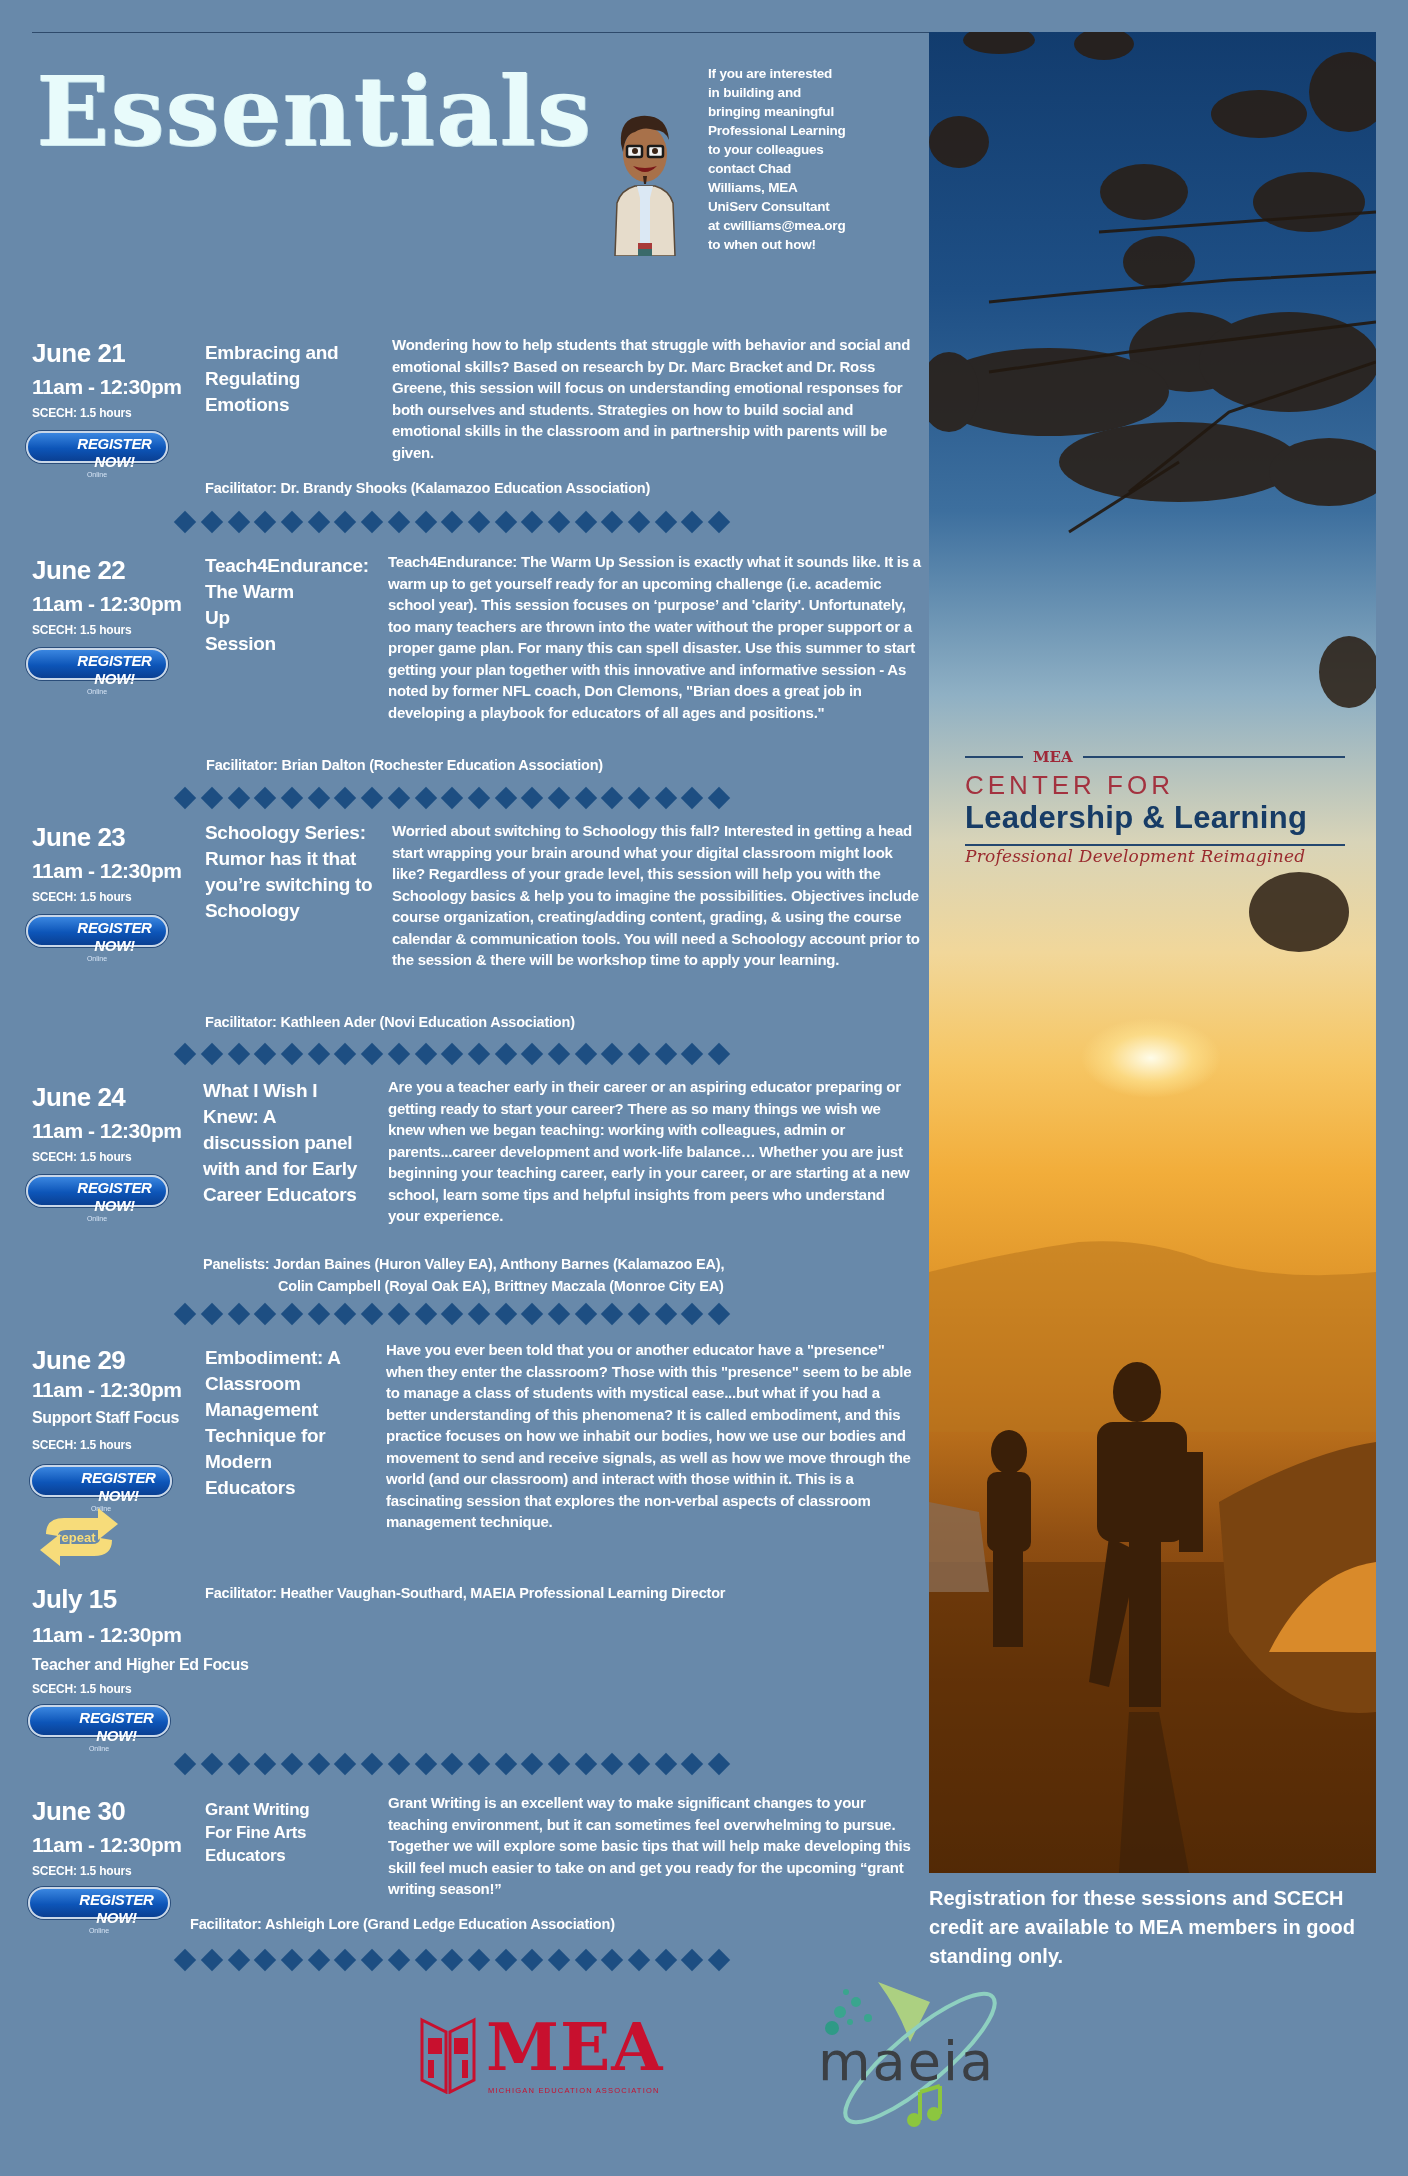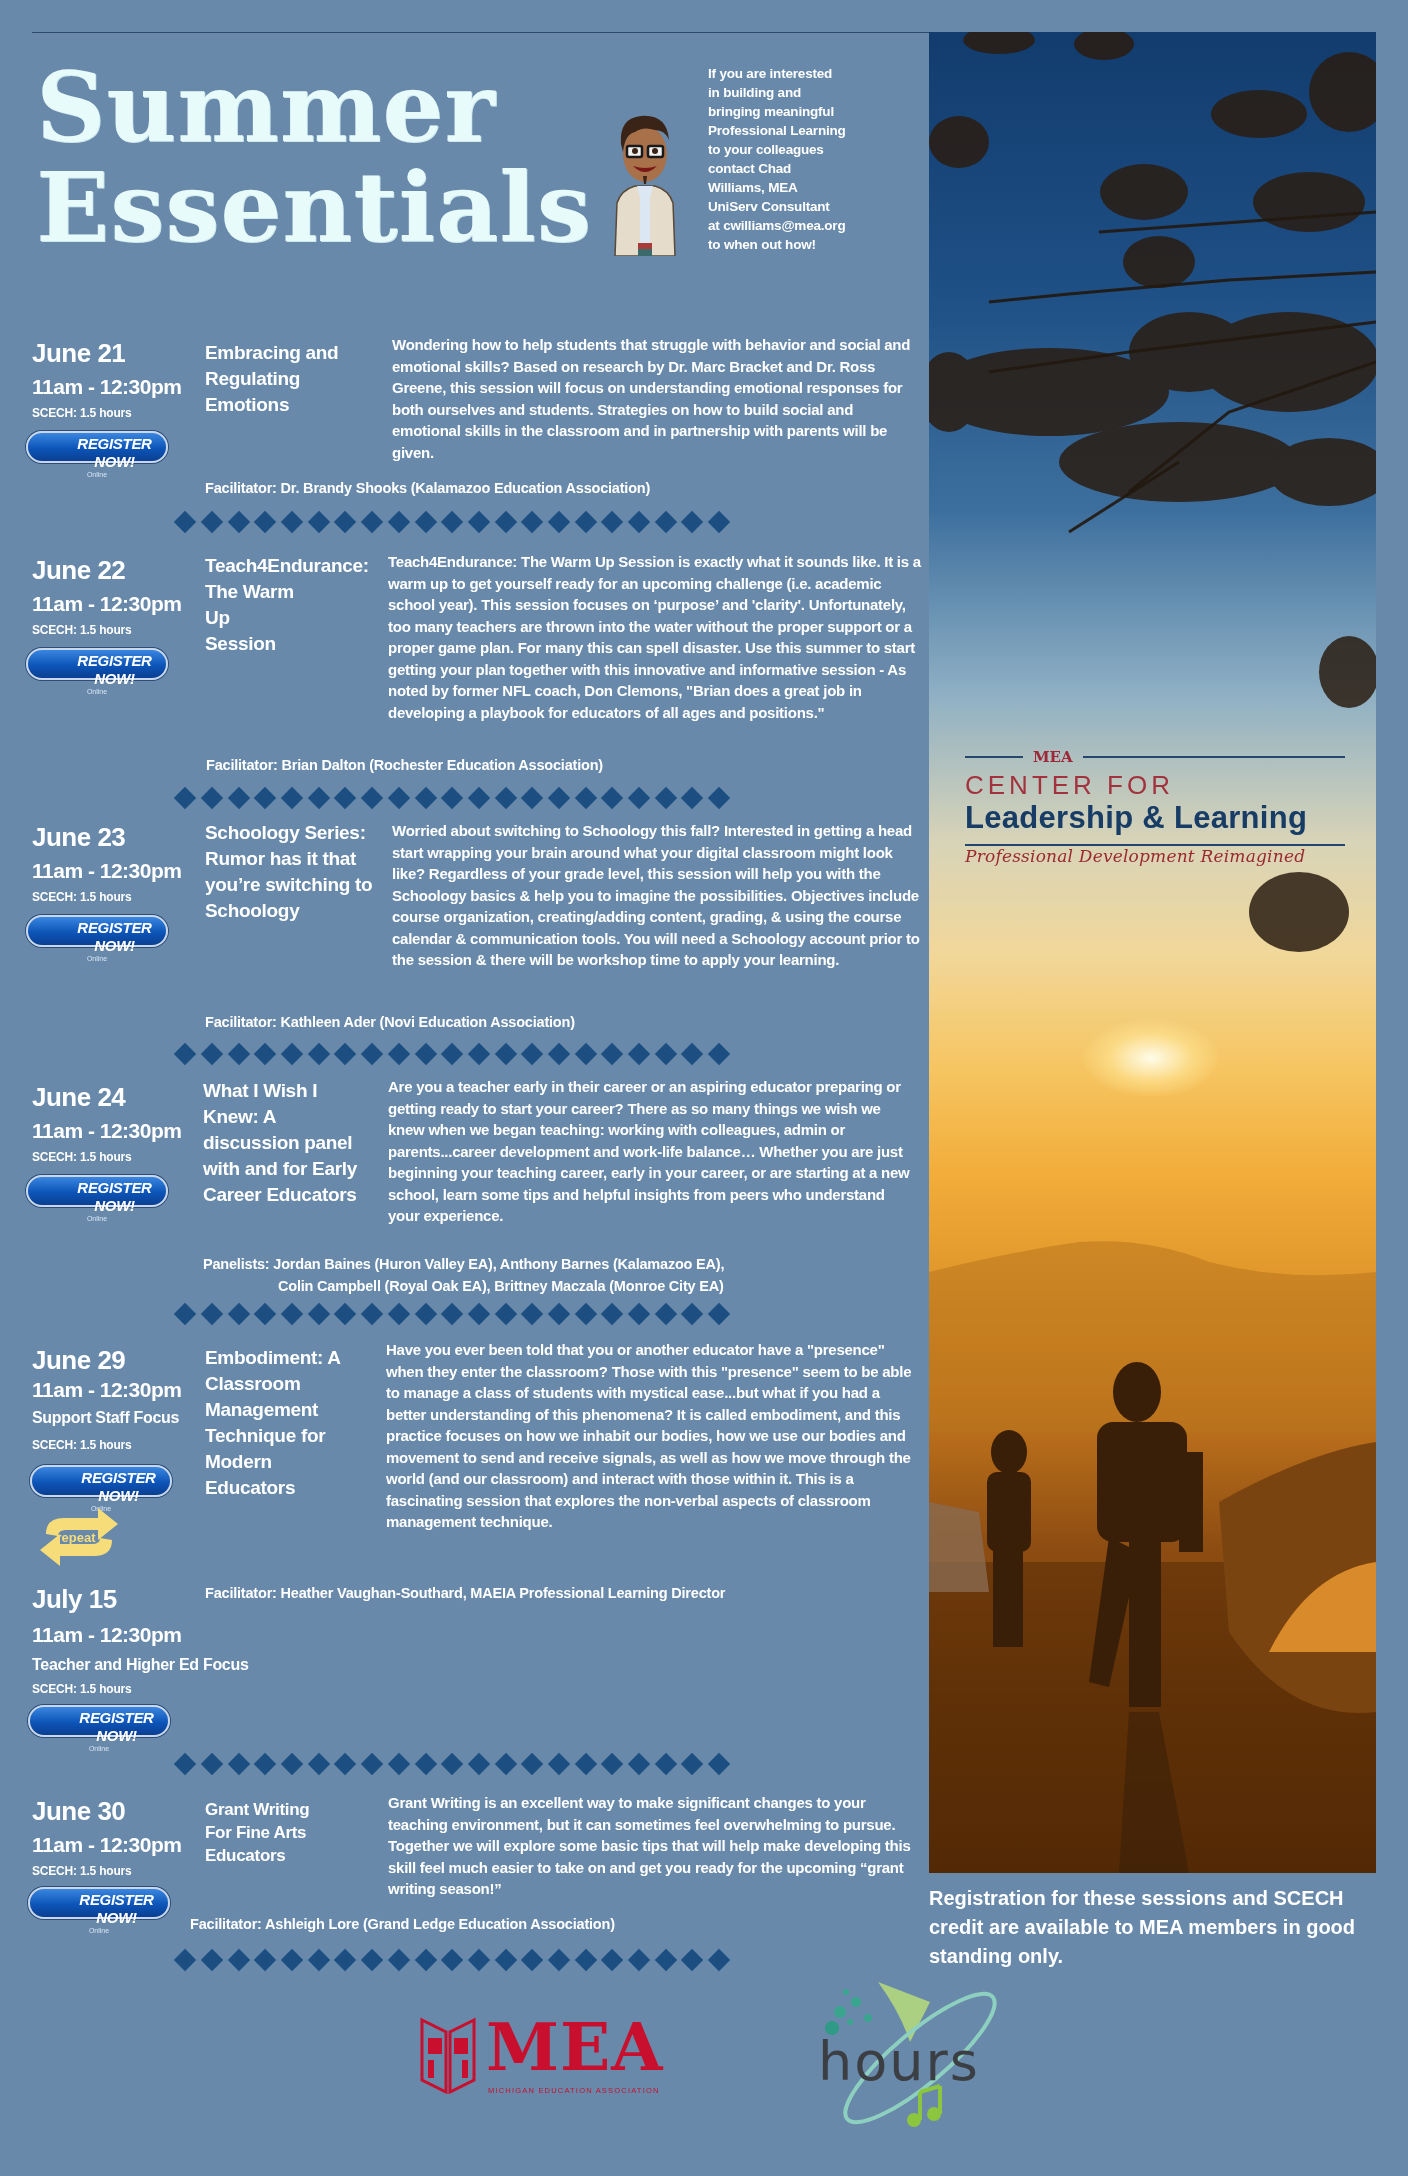"Summer" span { html: <span>Summer</span> -> none }
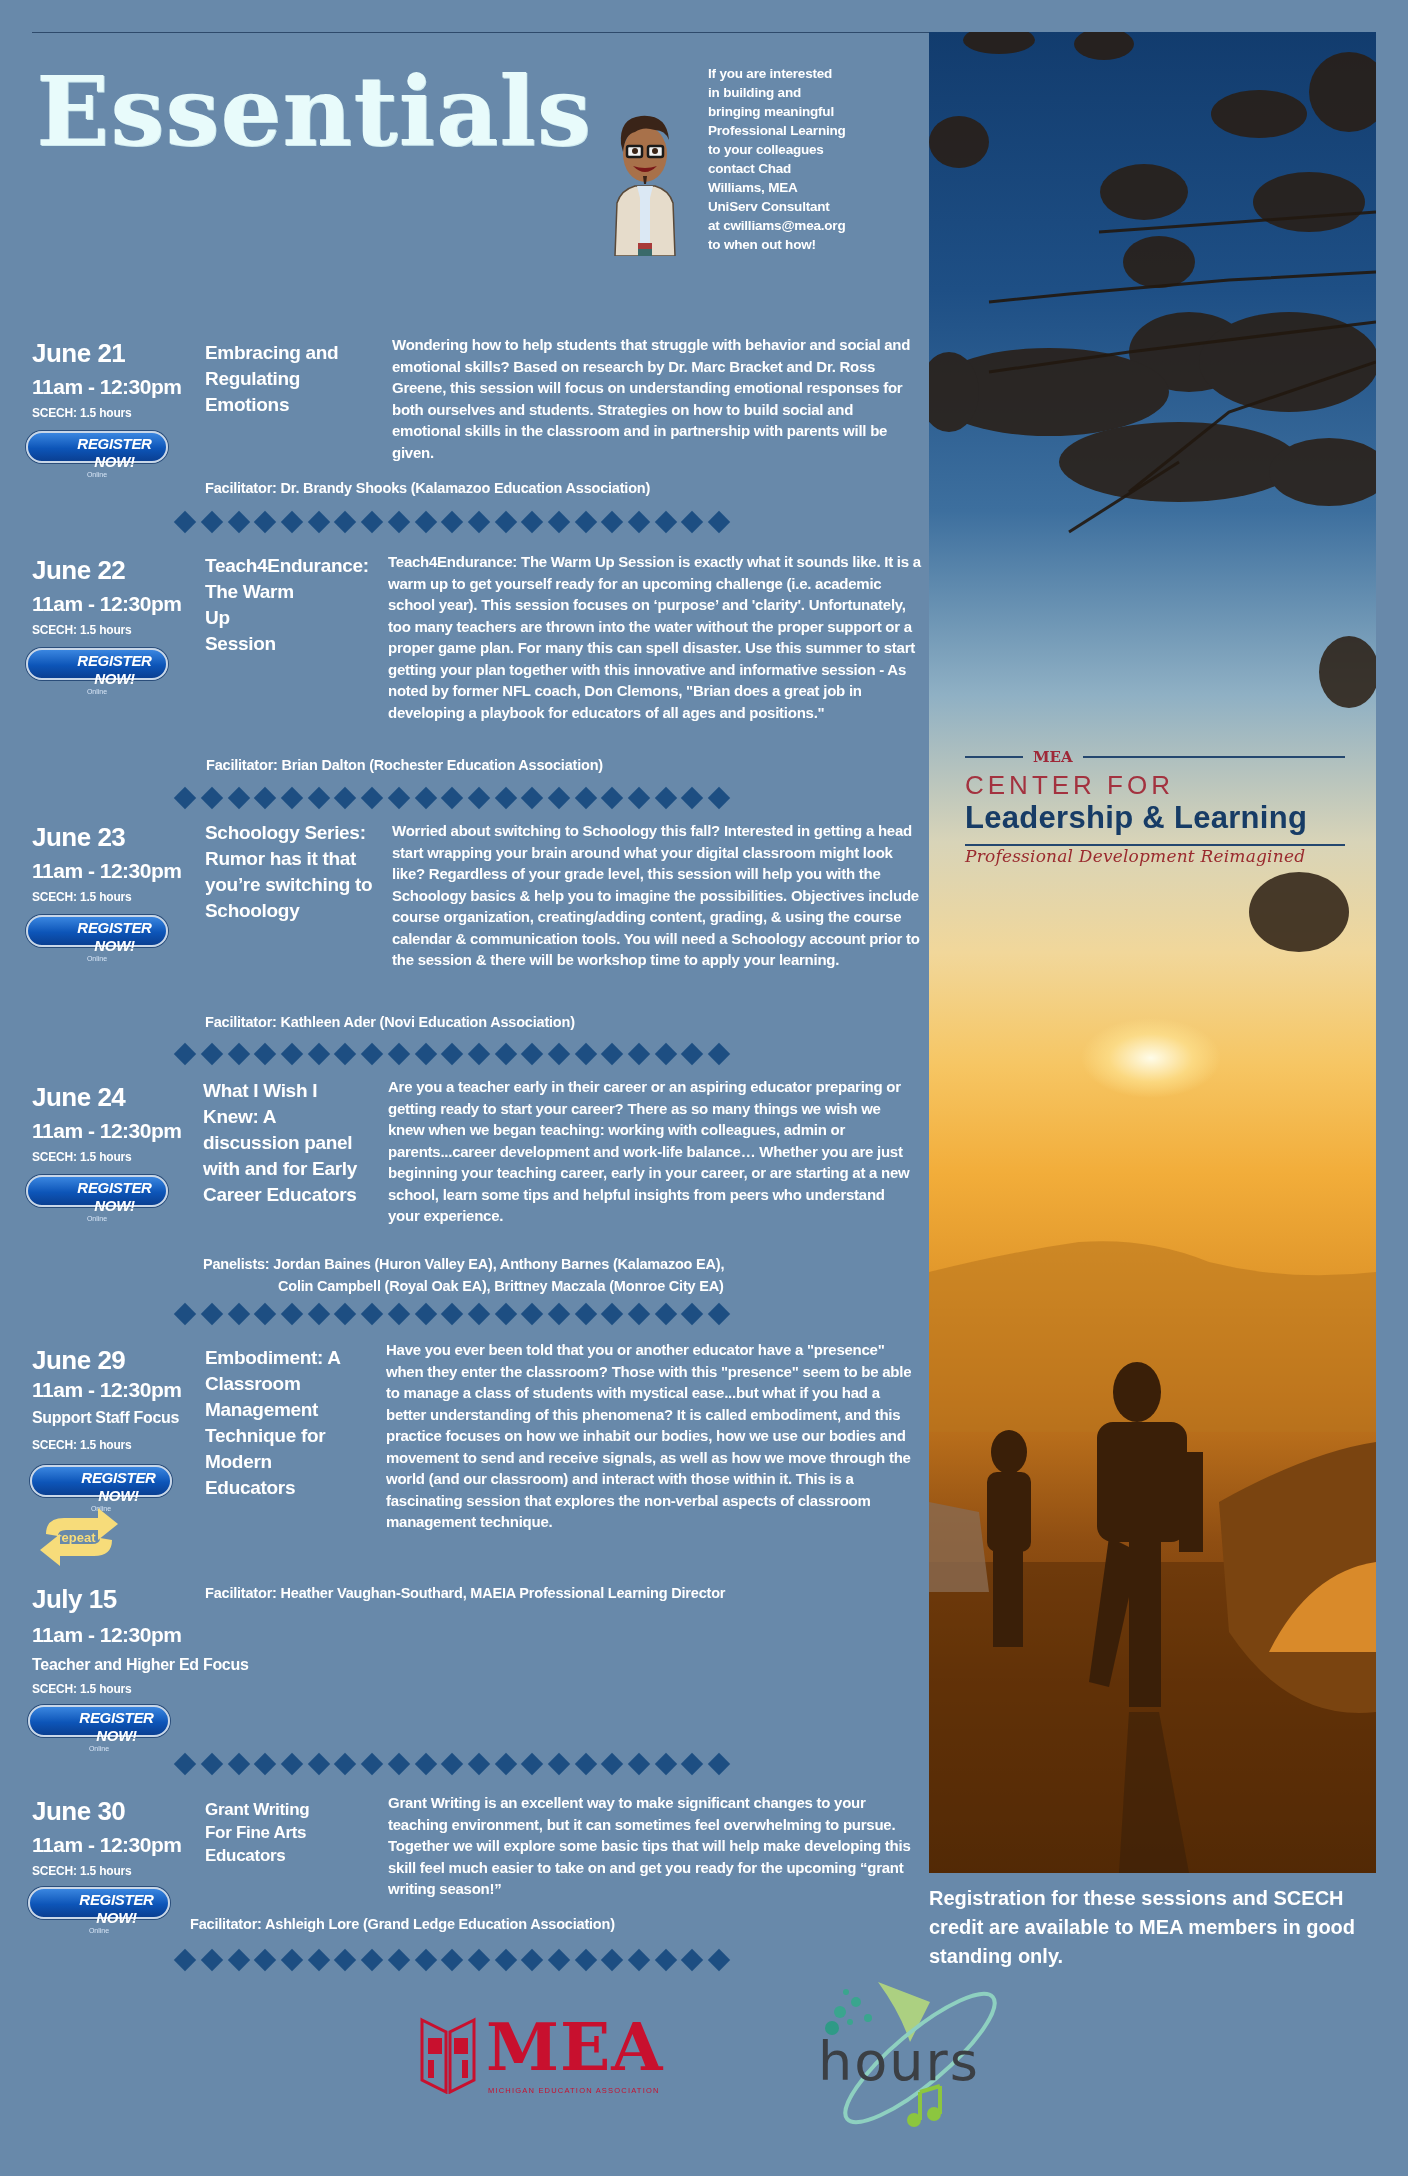"hours" div.maeia-word { text: hours -> maeia }
